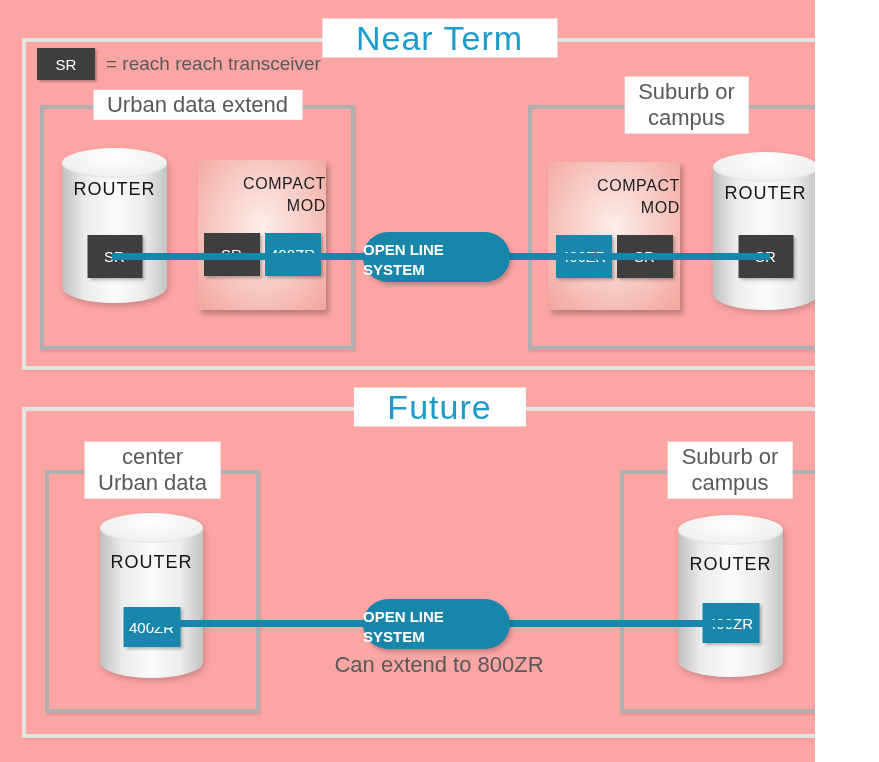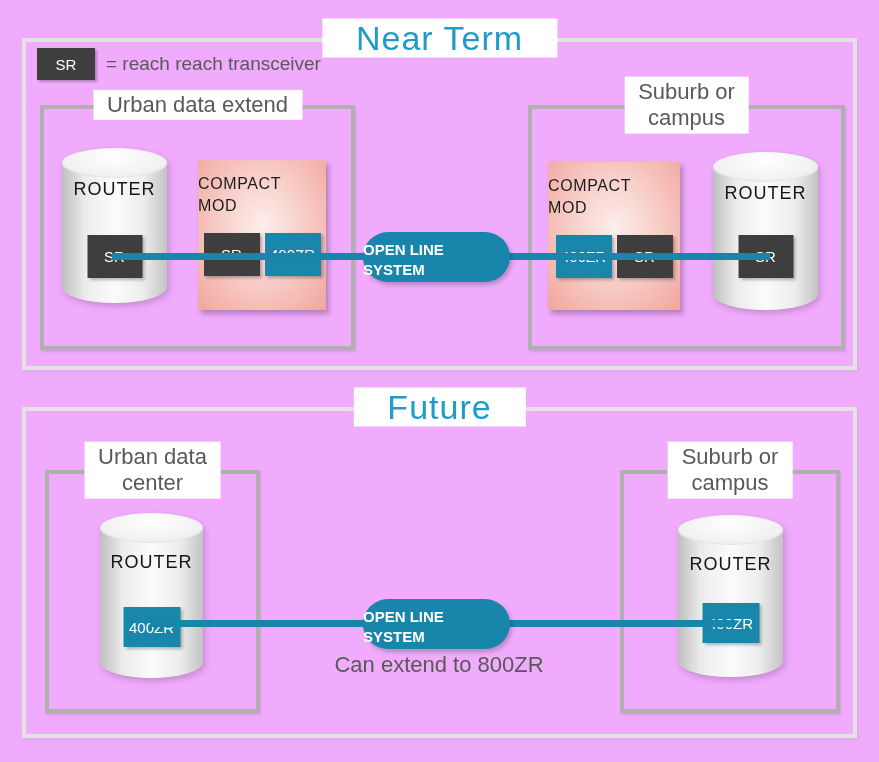"Near Term" .stage { background: #f0abfc -> #fca5a5; width: 879px -> 815px }
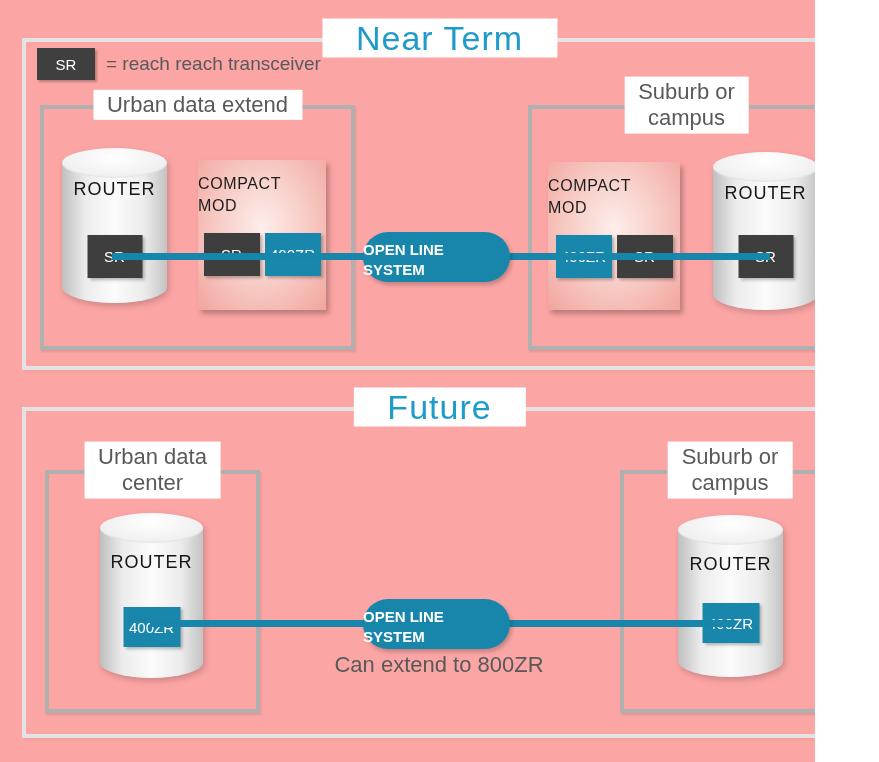"COMPACT" .cmod-title { text-align: left -> right }
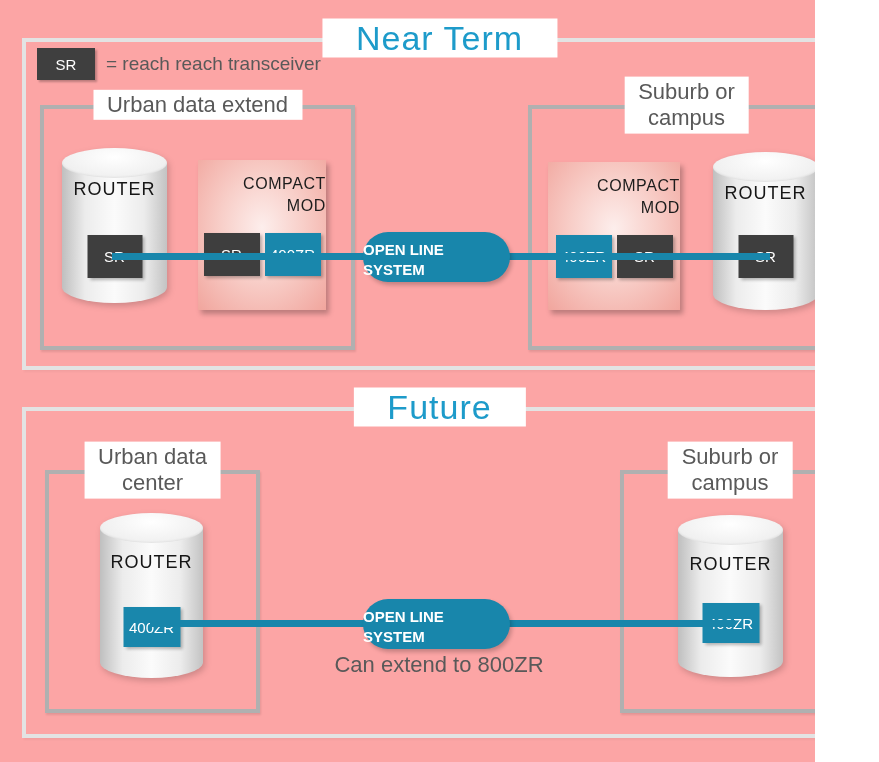"Urban data" div { order: before "center" -> after "center" }
